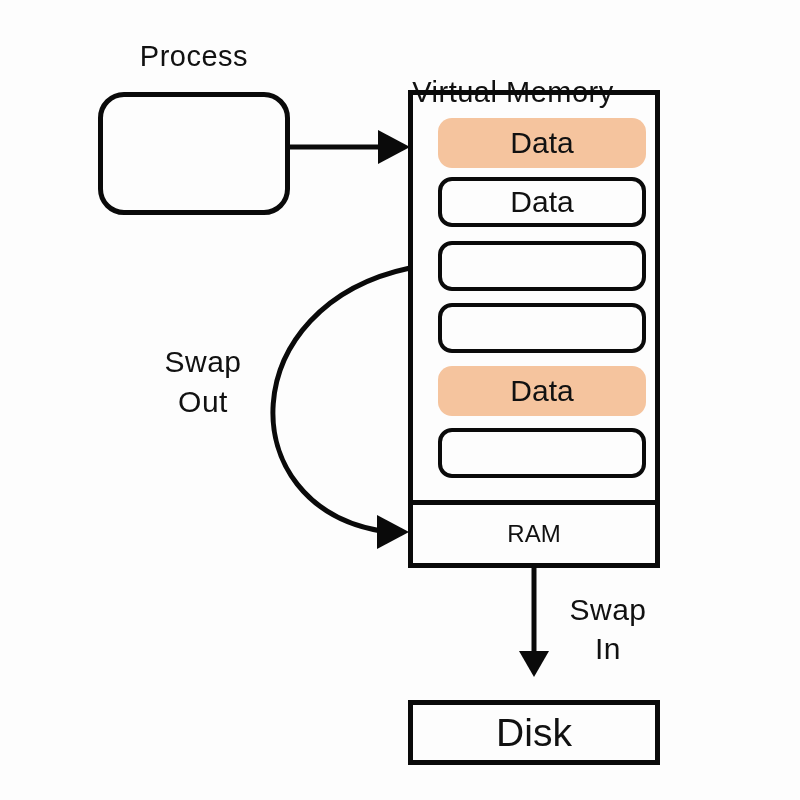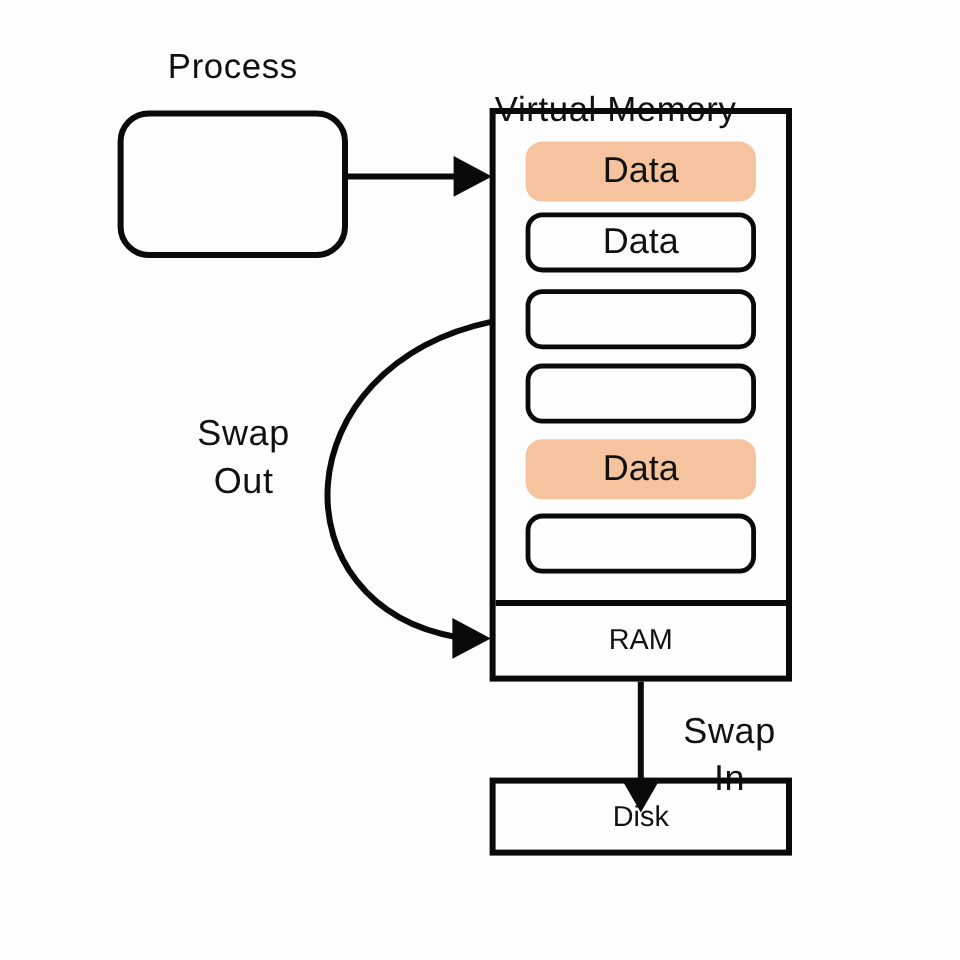"Data" .slot { width: 192px -> 208px }
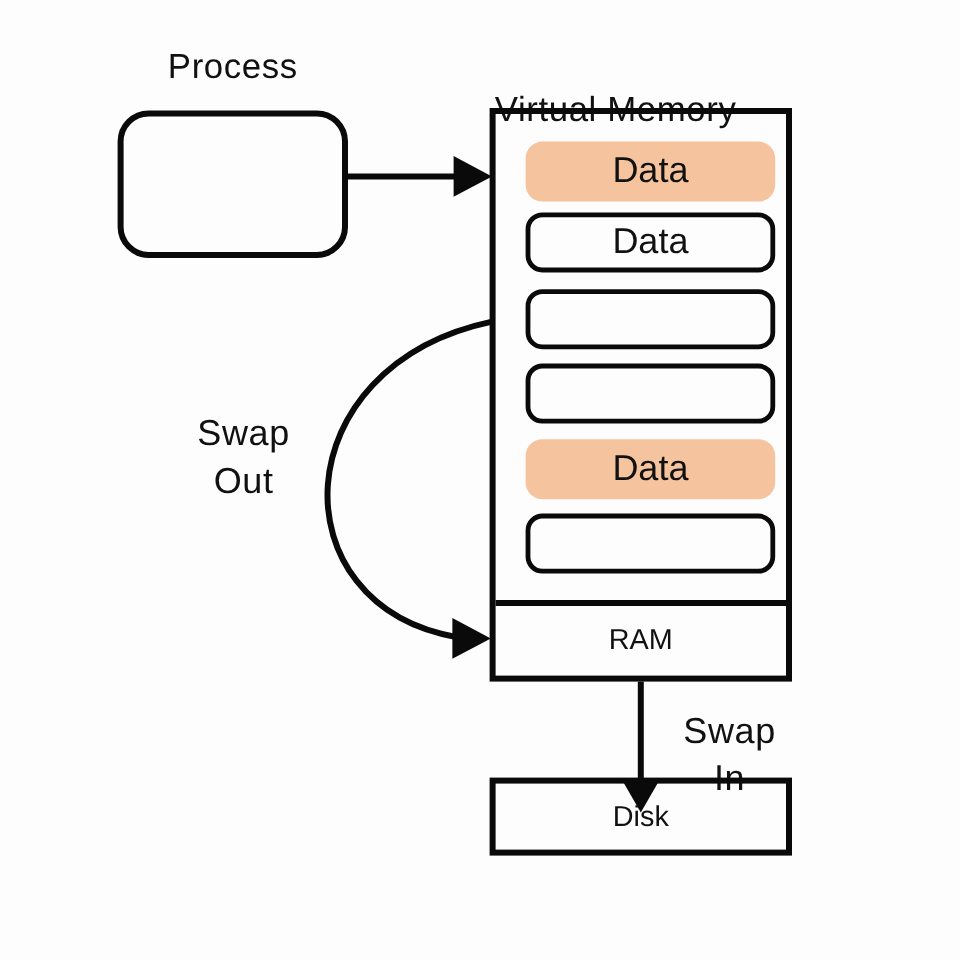"Disk" .disk-box { font-size: 24px -> 39px; top: 648px -> 700px }
